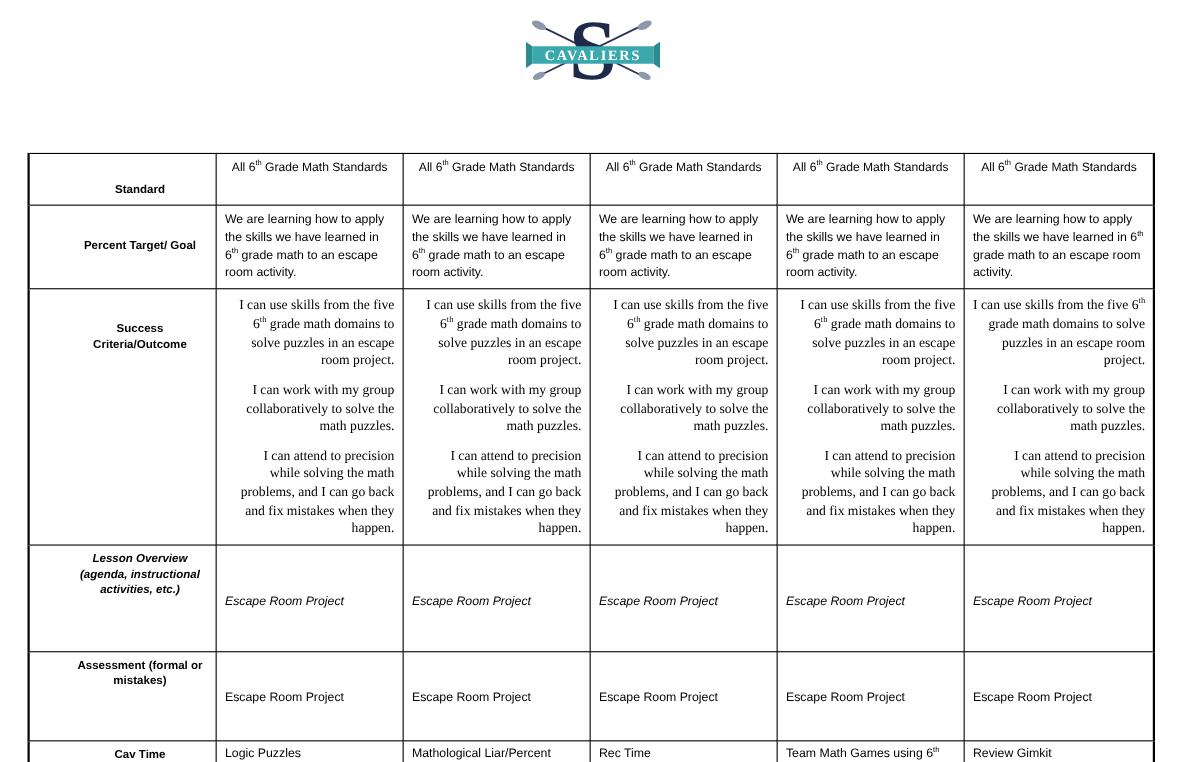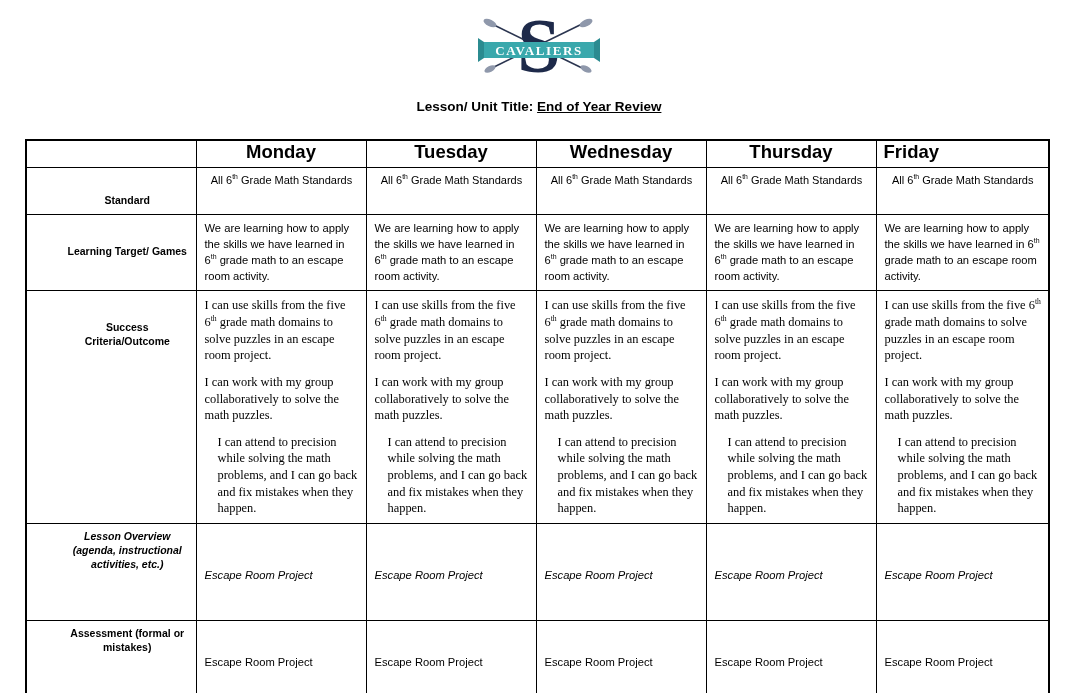"Lesson/ Unit Title: End of" div.hdr-line2 { html: <div><span>Lesson/ Unit Title: </span><span>End of Year Review</span></div> -> none }
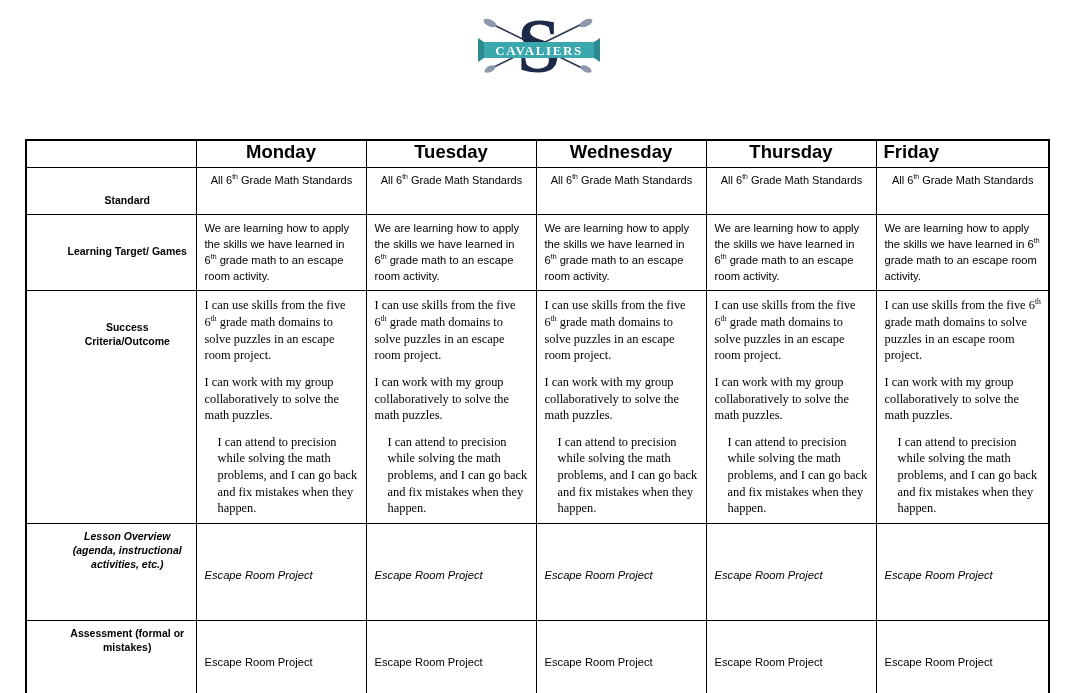"Monday" tr.day-head { html: <tr> <td> <div></div> </td> <td> <div>Monday</div> </td> <td> <div>Tuesday</div> </td> <td> <div>Wednesday</div> </td> <td> <div>Thursday</div> </td> <td> <div>Friday</div> </td> </tr> -> none }
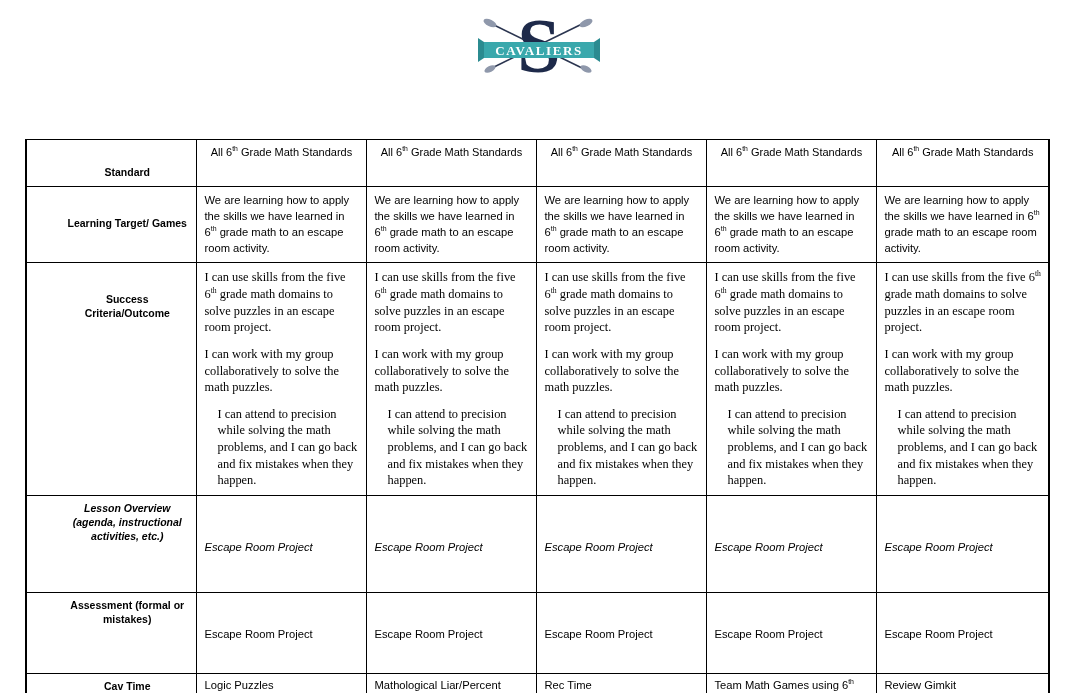"Learning Target/ Games" div.rowlabel { text: Learning Target/ Games -> Percent Target/ Goal }
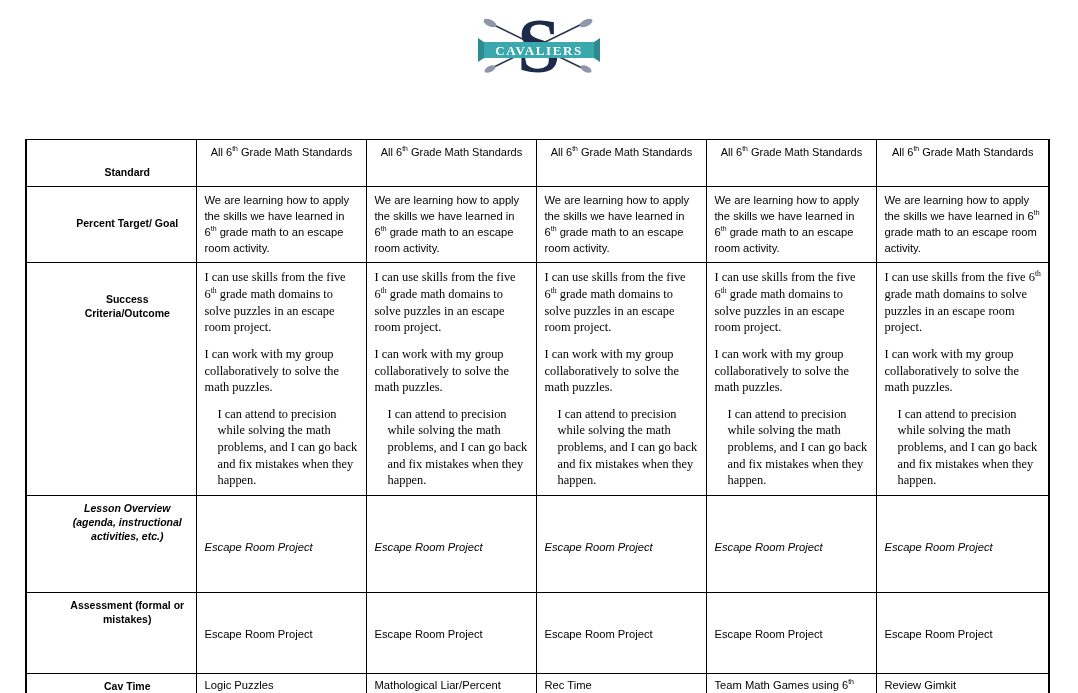"I can use skills from" .cell.serif { text-align: none -> right }
